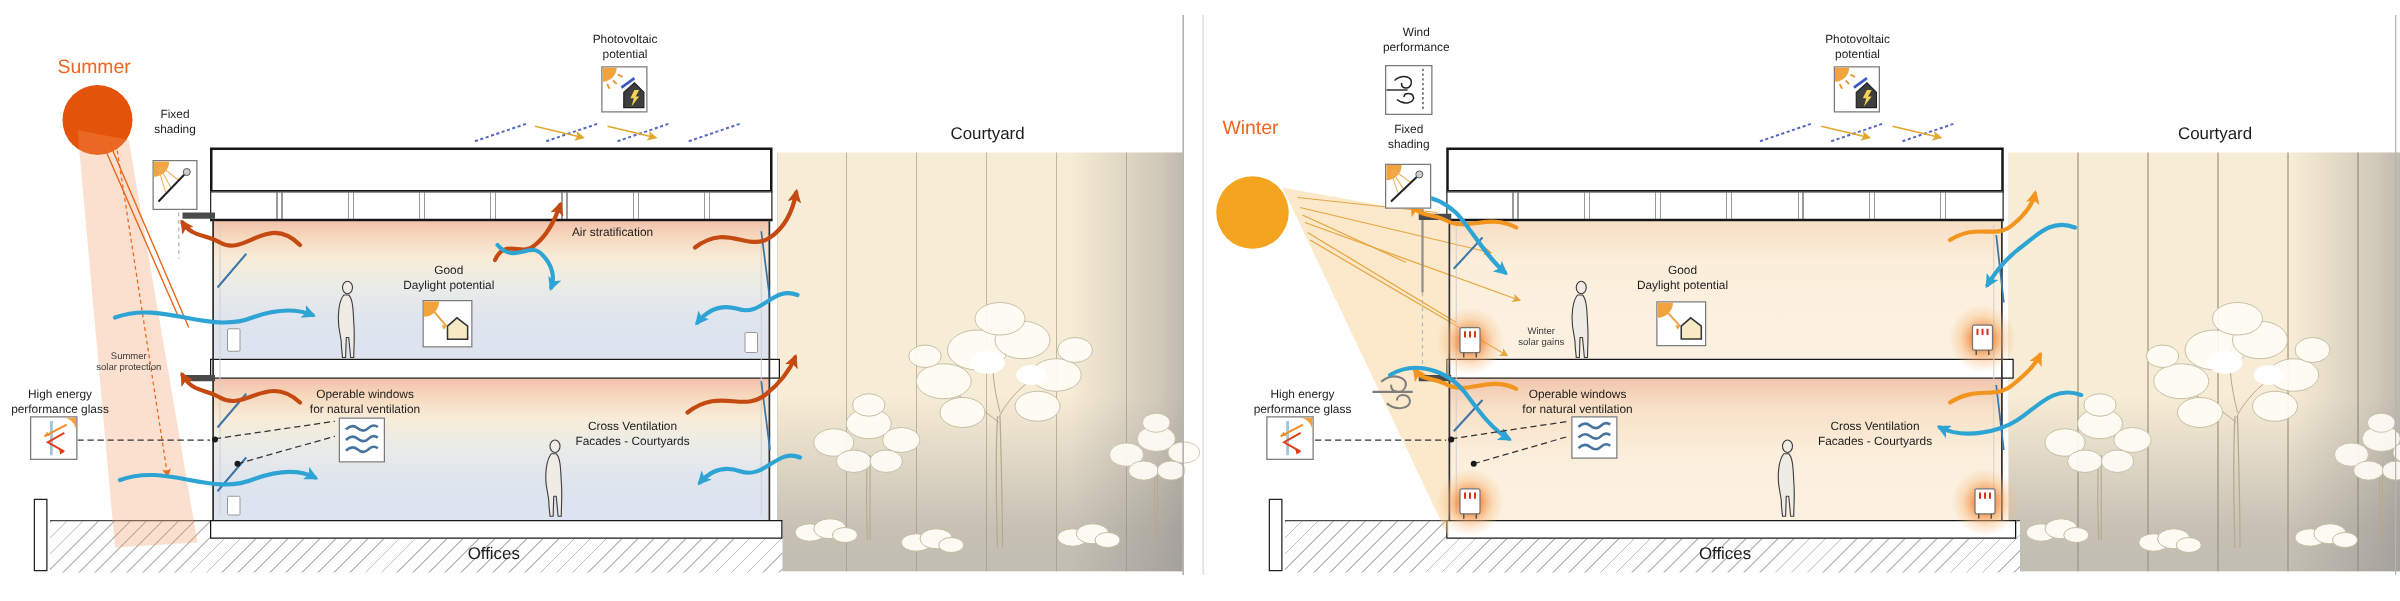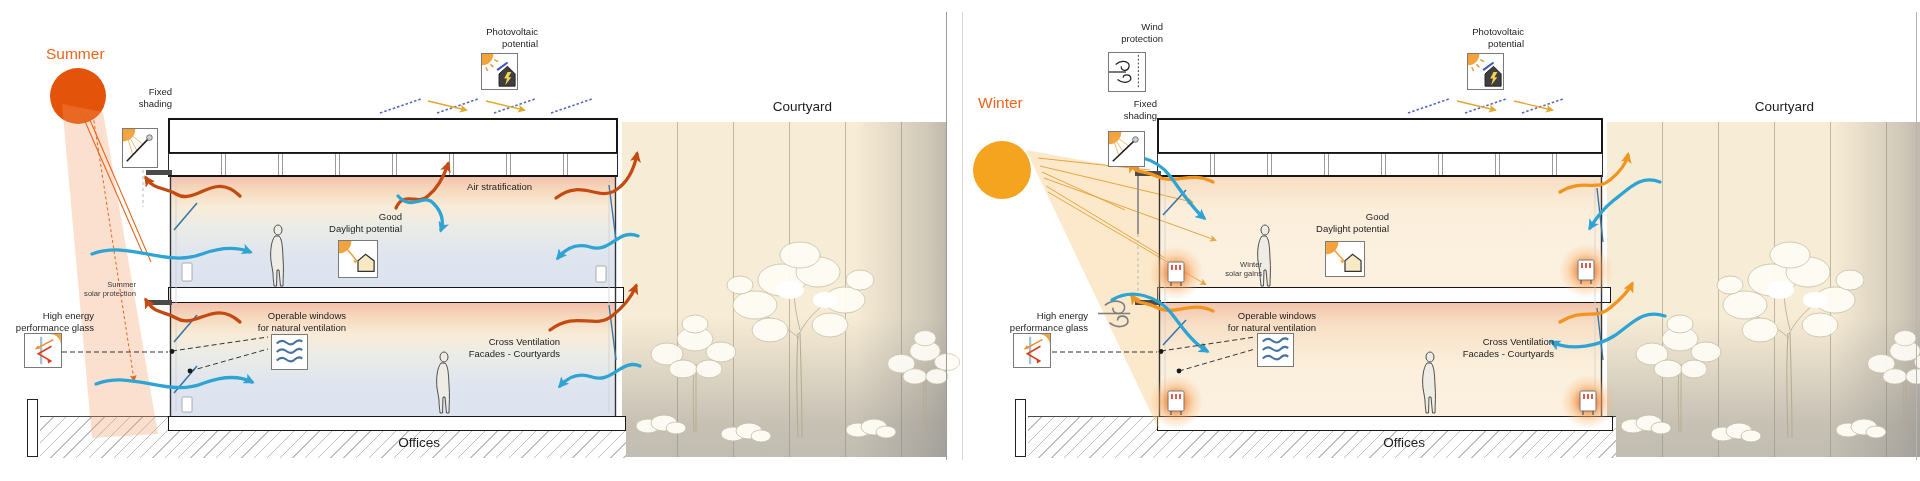"Photovoltaic" .lbl { text-align: right -> center }
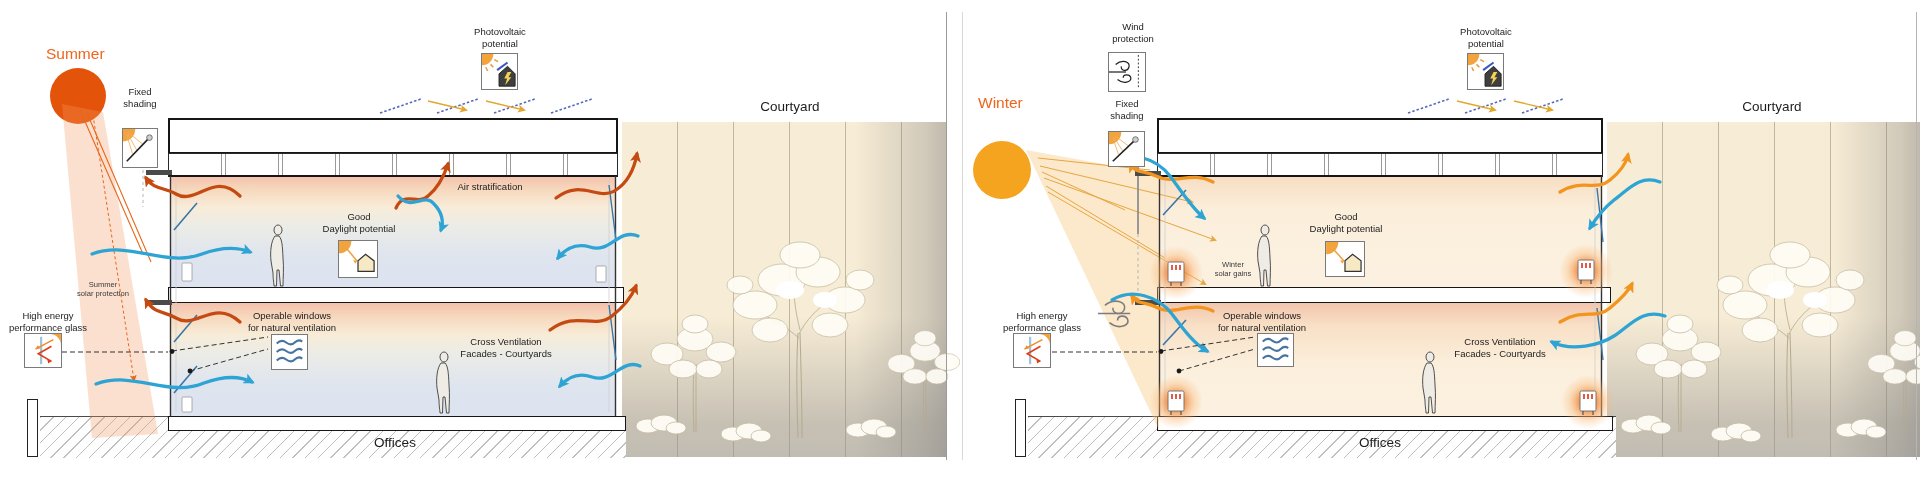"Wind" div.lbl { text: protection -> performance }
